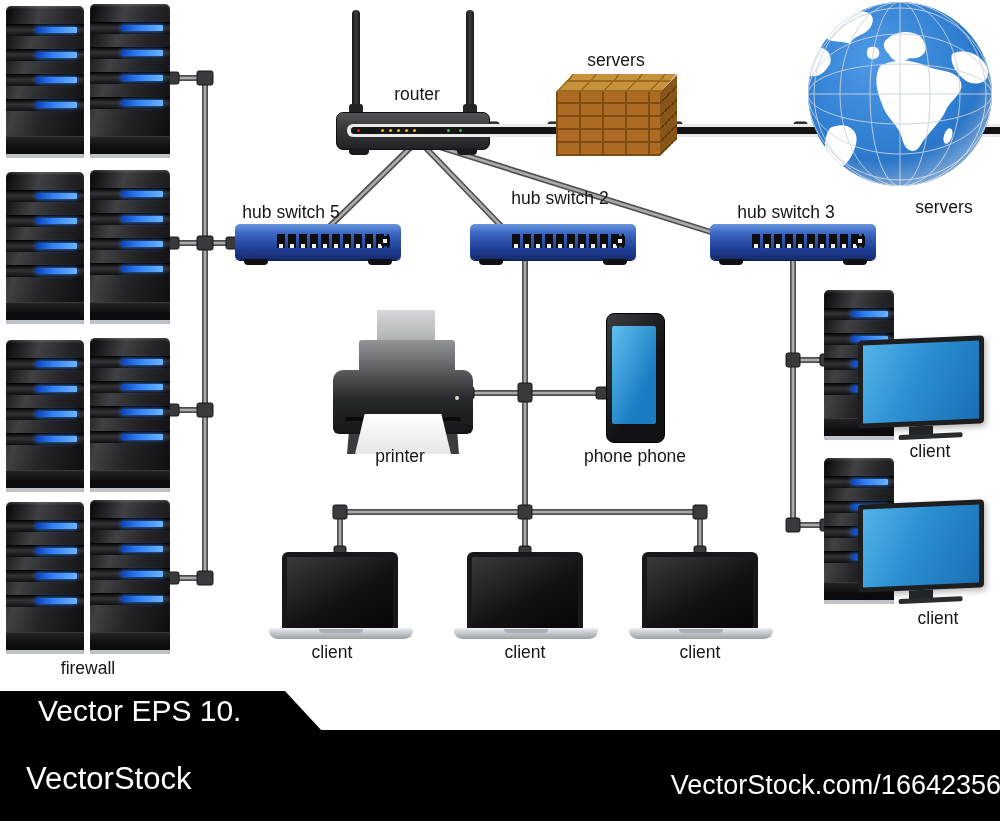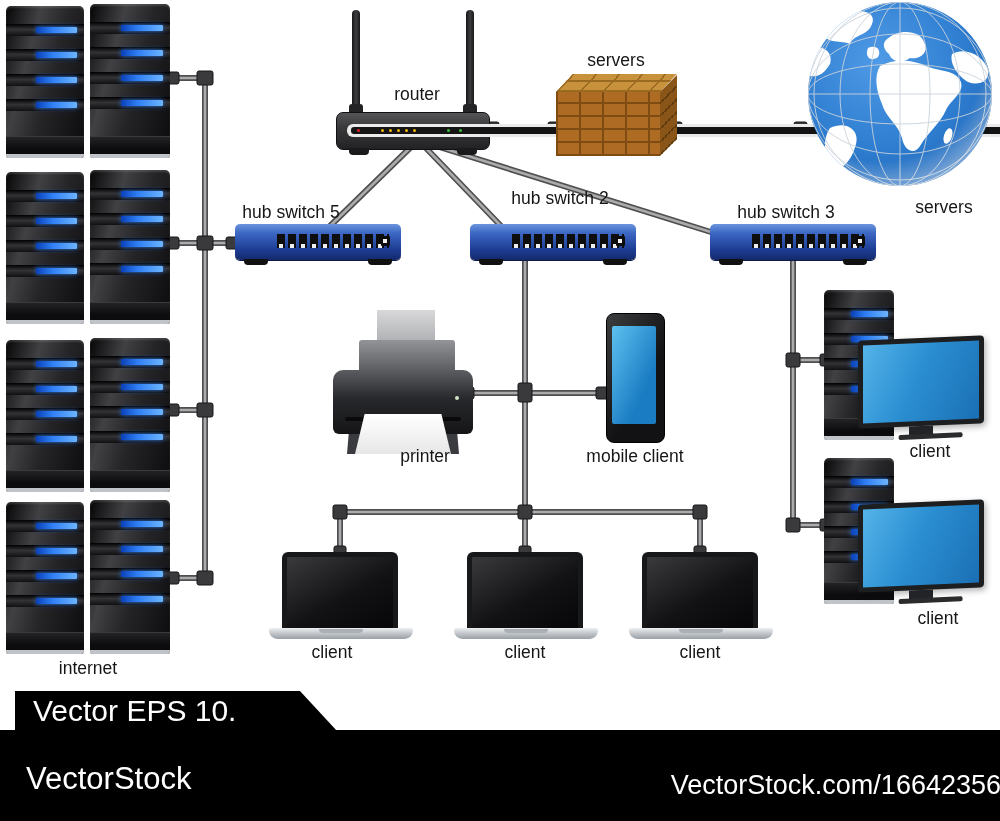"printer" span.lbl { left: 425px -> 400px }
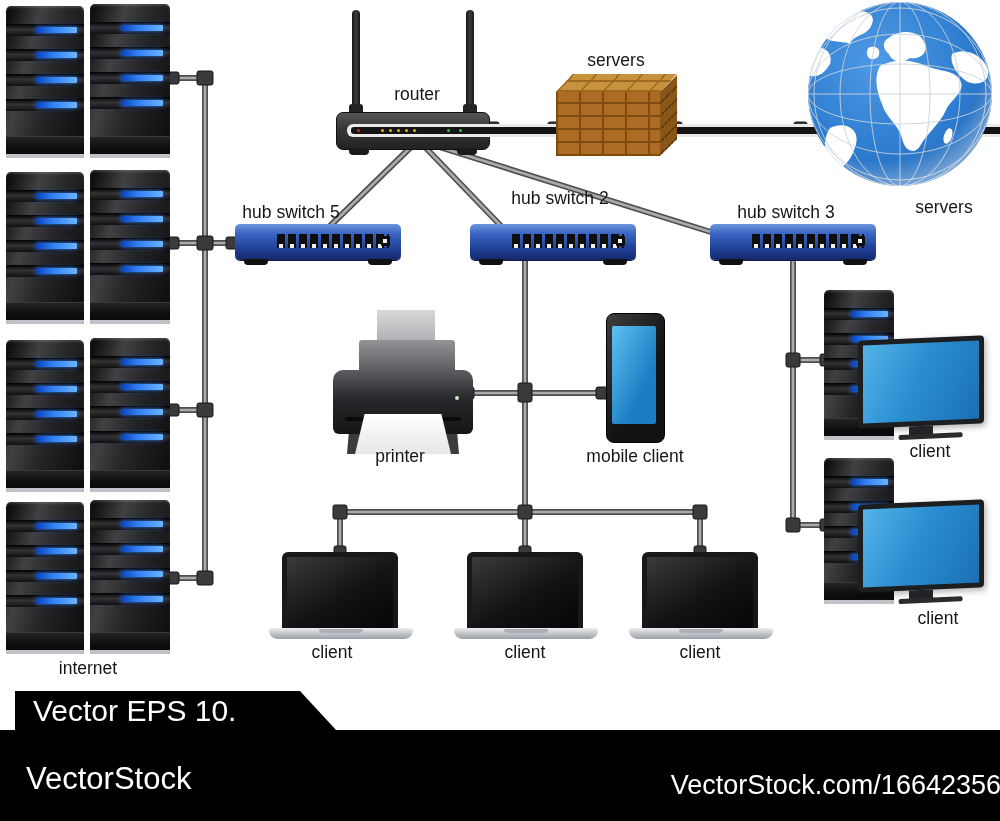"mobile client" span.lbl { text: mobile client -> phone phone }
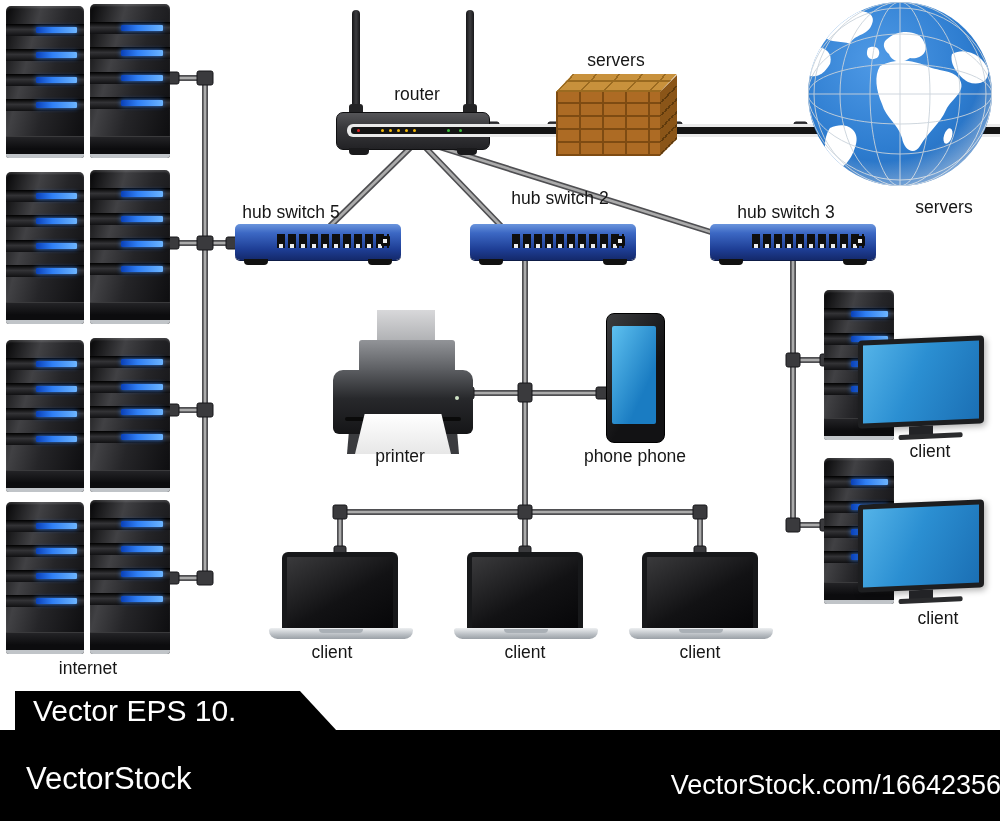"internet" span.lbl { text: internet -> firewall }
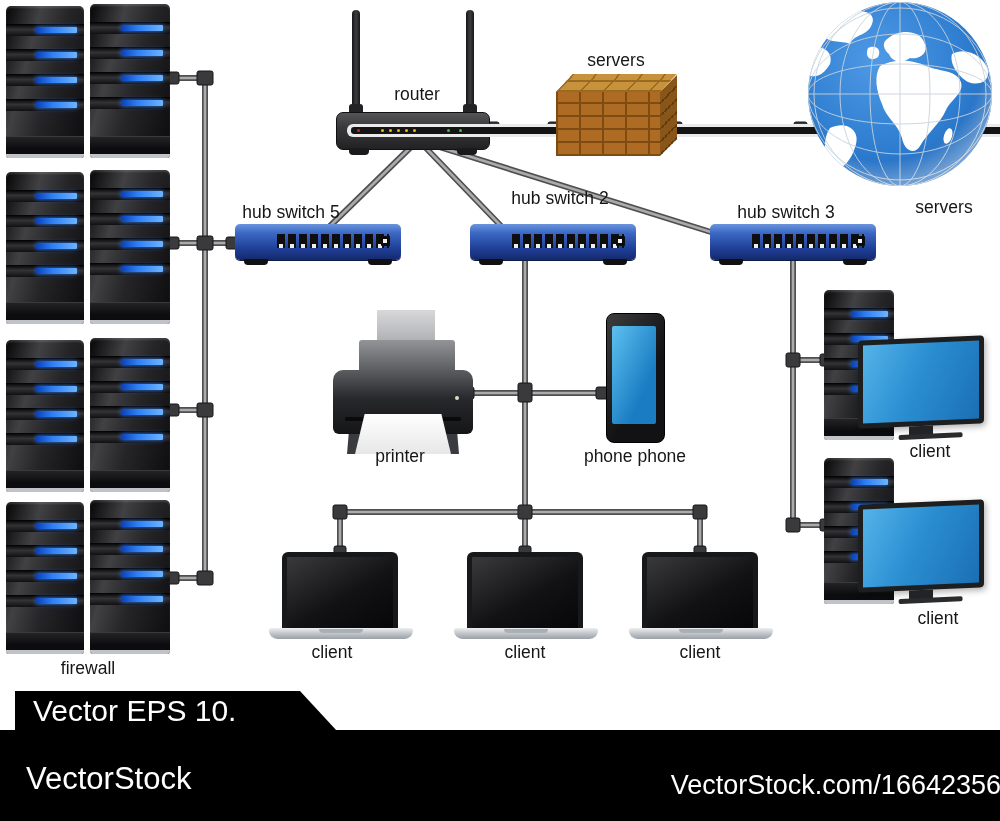"Vector EPS 10." .eps-badge { left: 15px -> 0; padding-left: 18px -> 38px }
